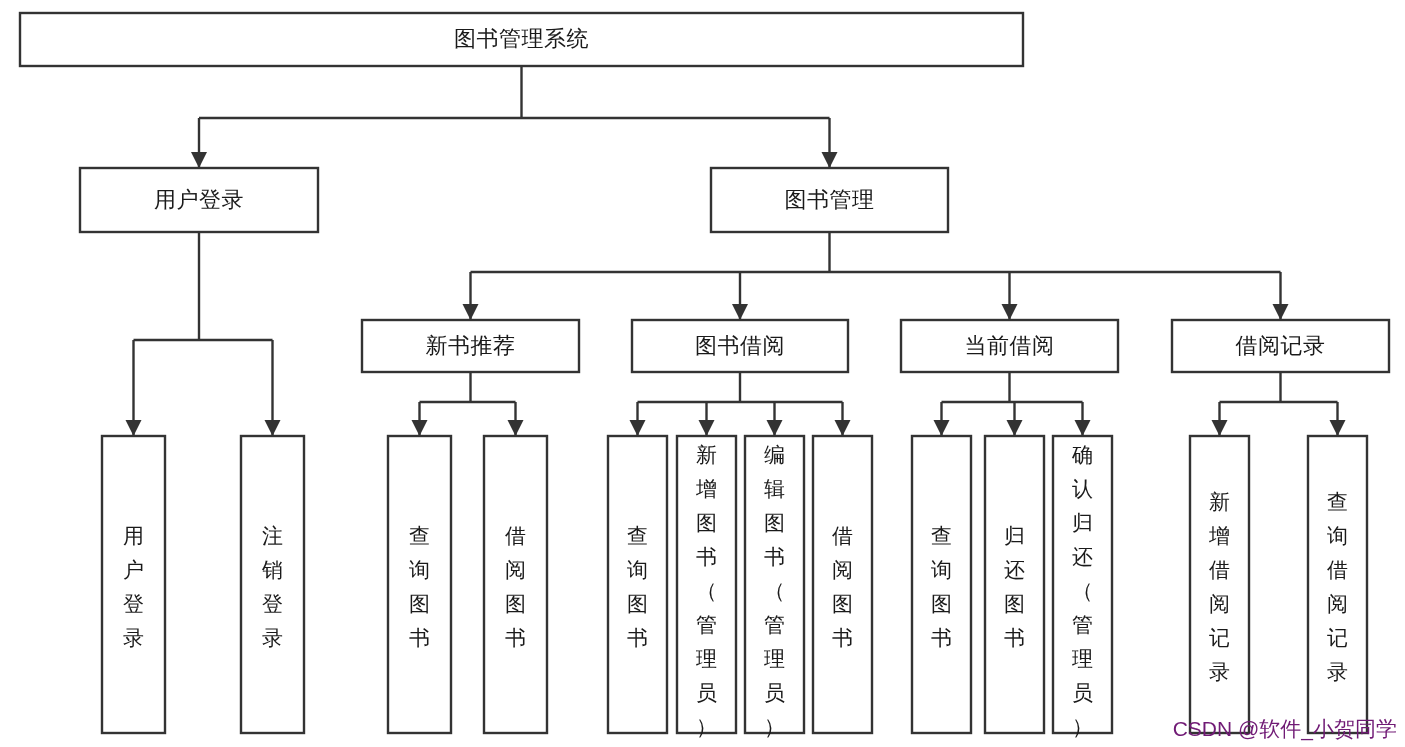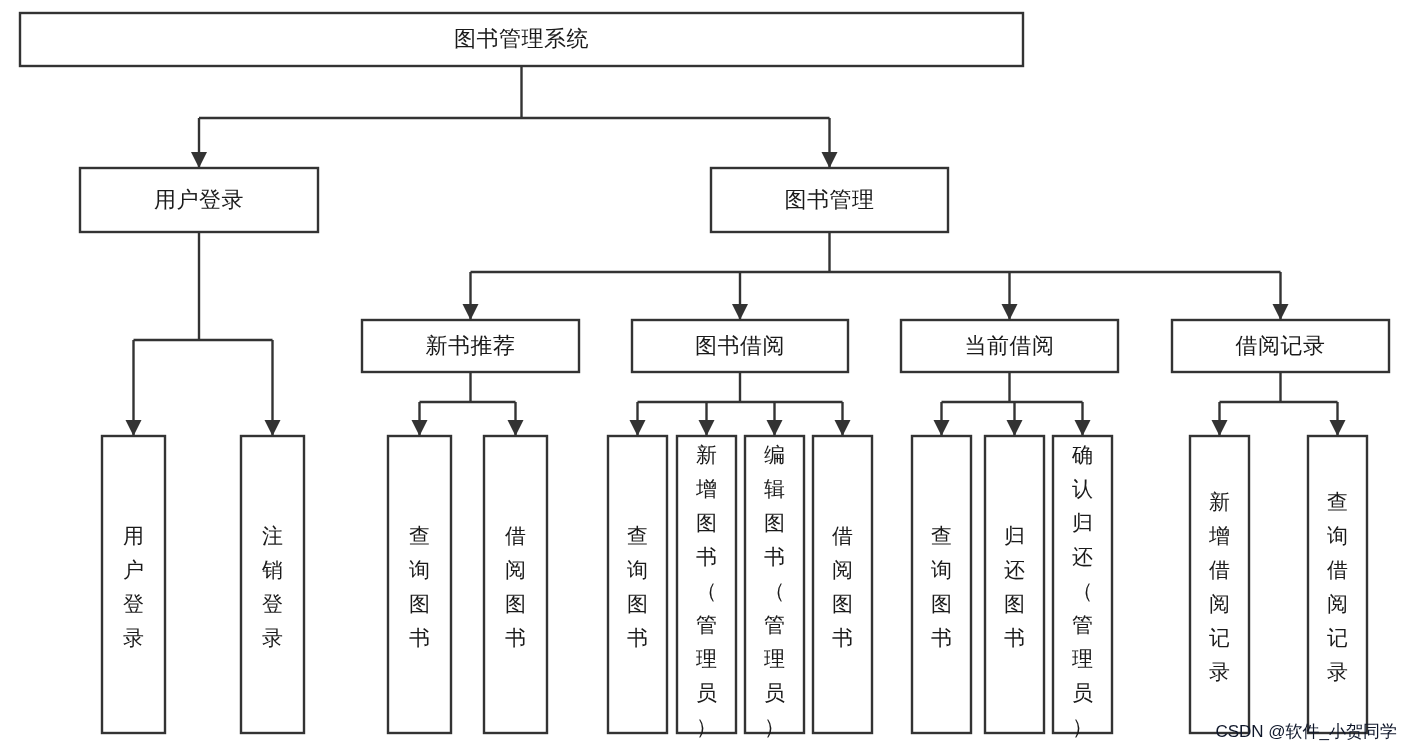"CSDN @软件_小贺同学" .watermark { color: #0f172a -> #701a75; font-size: 17px -> 21px }
